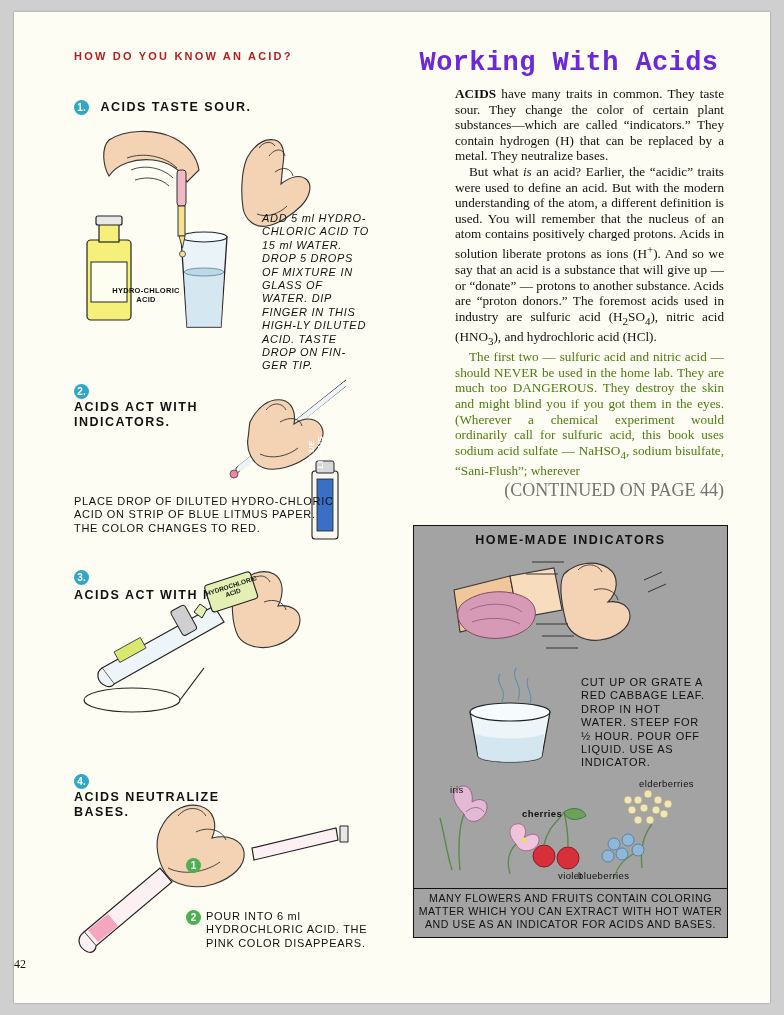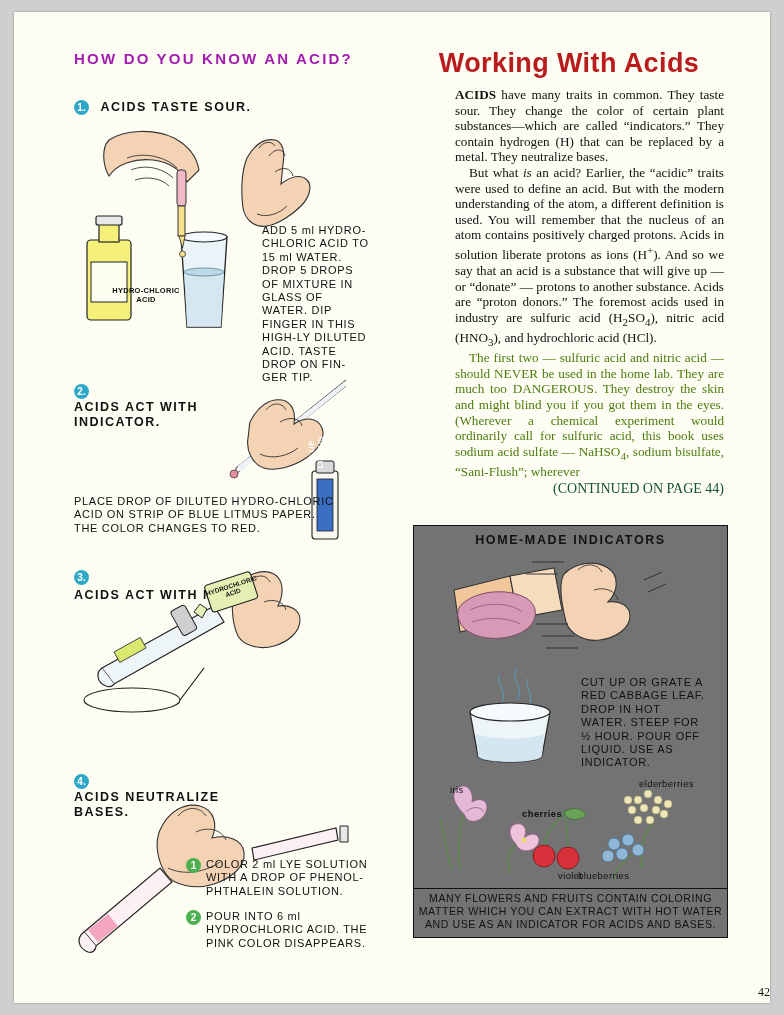"HOW DO YOU KNOW AN" .headline { color: #a21caf -> #b91c1c; font-size: 15px -> 11px }
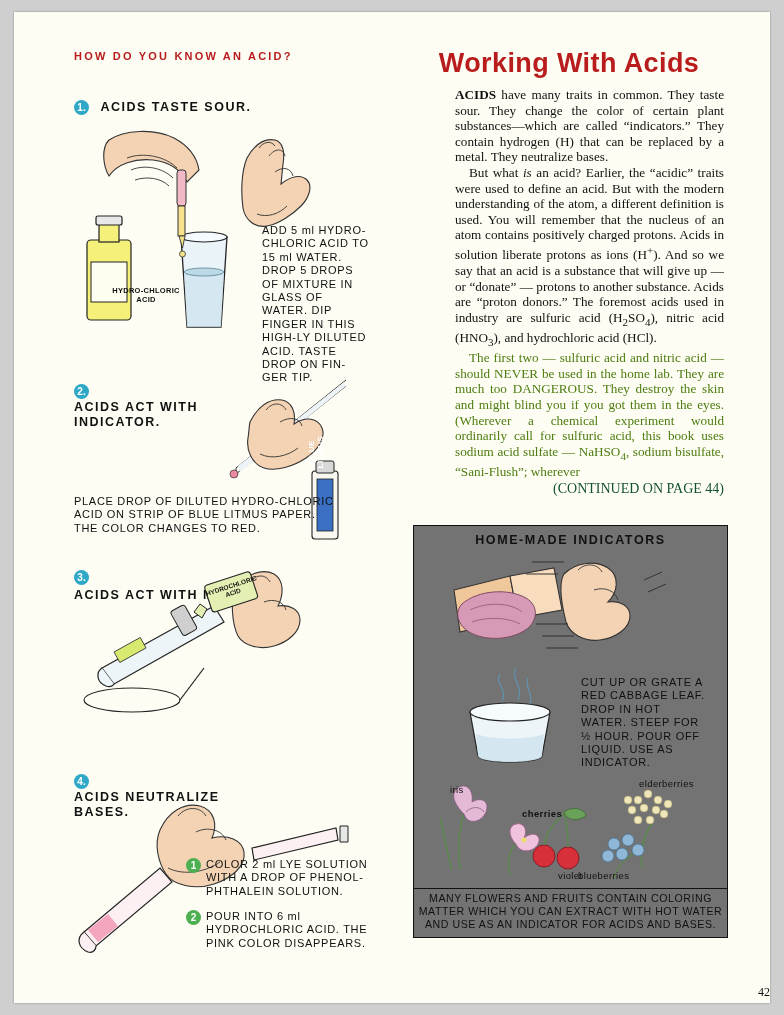"Working With Acids" .article-title { color: #b91c1c -> #6d28d9; font-family: Liberation Sans, sans-serif -> Liberation Mono, monospace }
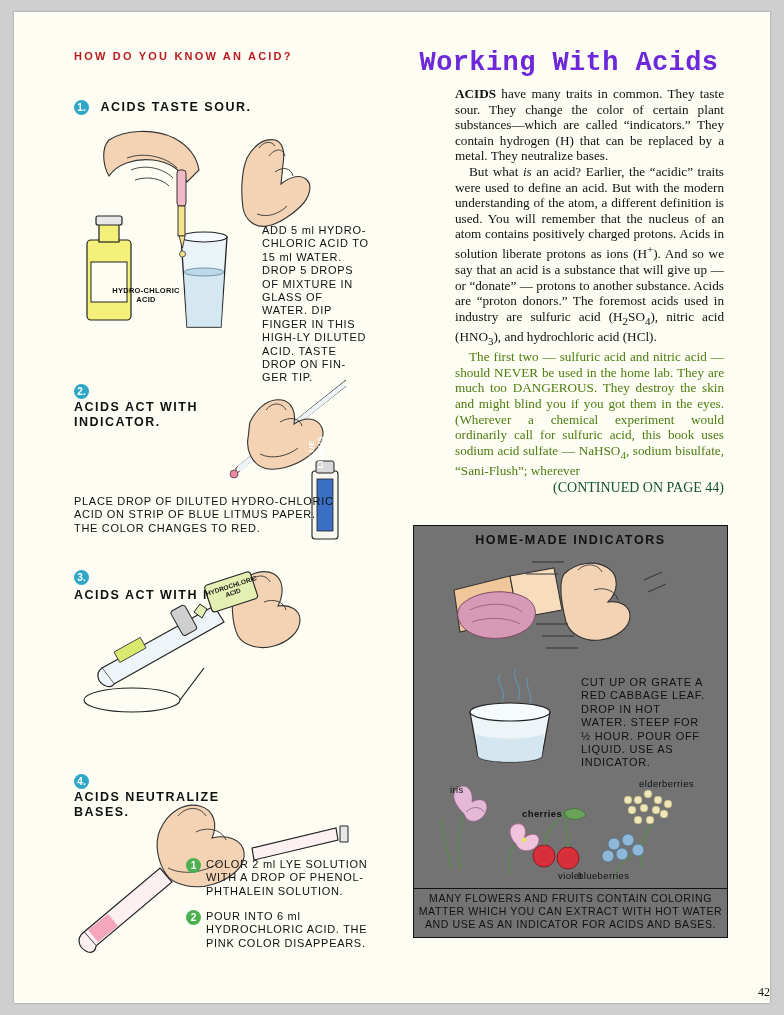"ADD 5 ml HYDRO-CHLORIC ACID" div.caption { font-style: none -> italic; top: 212px -> 200px }
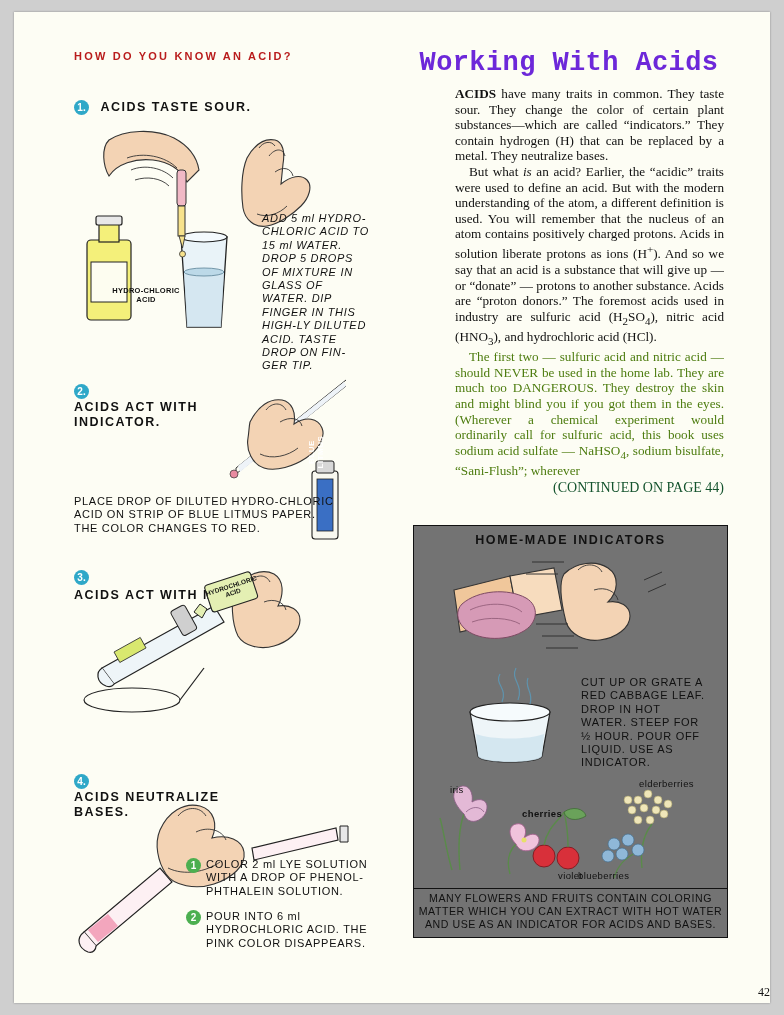"ACIDS ACT WITH INDICATOR." span.step-title { text: INDICATOR -> INDICATORS }
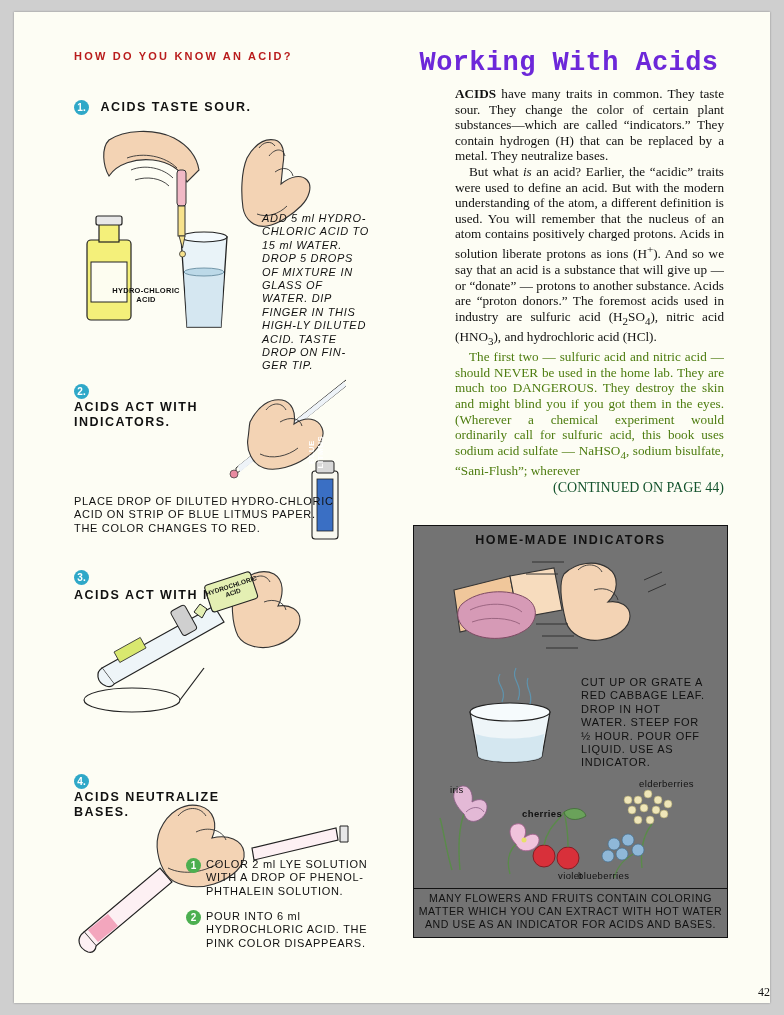"(CONTINUED ON PAGE 44)" .contd { color: #14532d -> #737373; font-size: 14px -> 18px }
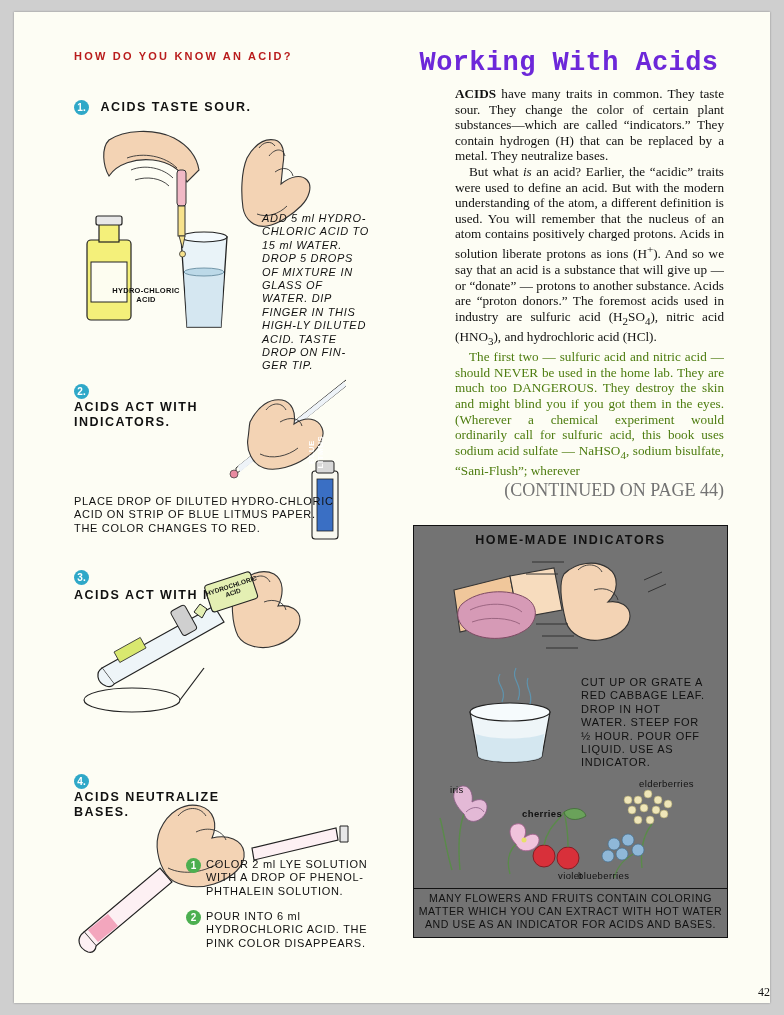"HOME-MADE INDICATORS" .indbox { background: #737373 -> #a3a3a3 }
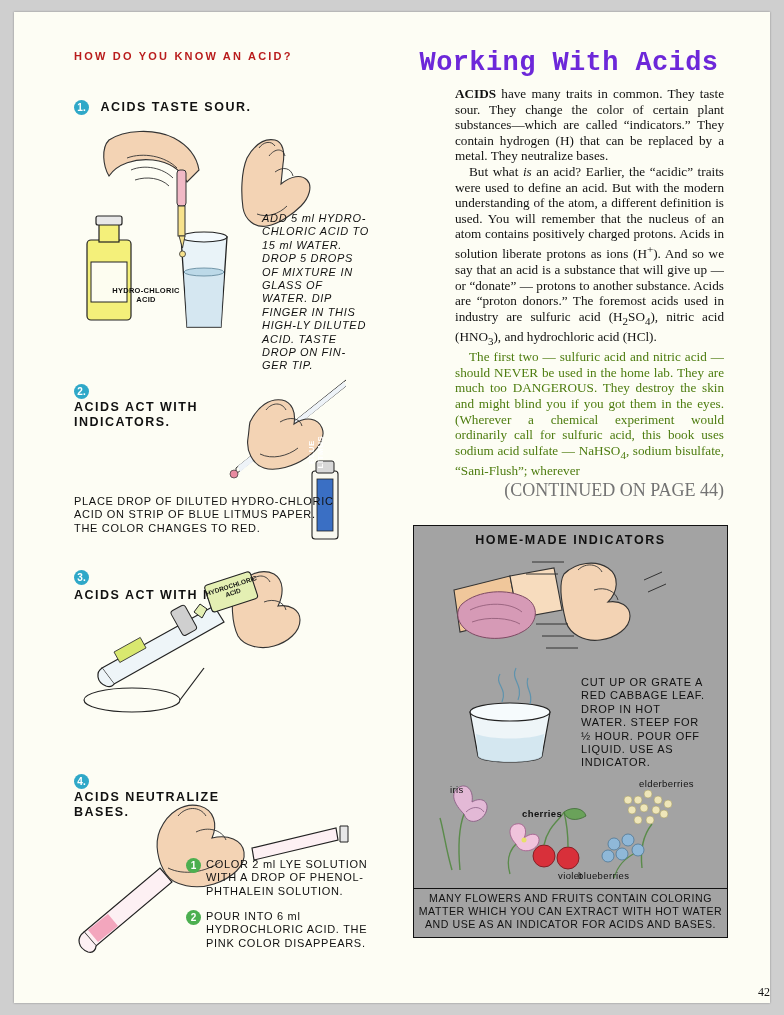"COLOR 2 ml LYE SOLUTION" div.caption { html: <div>COLOR 2 ml LYE SOLUTION WITH A DROP OF PHENOL-PHTHALEIN SOLUTION.</div> -> none }
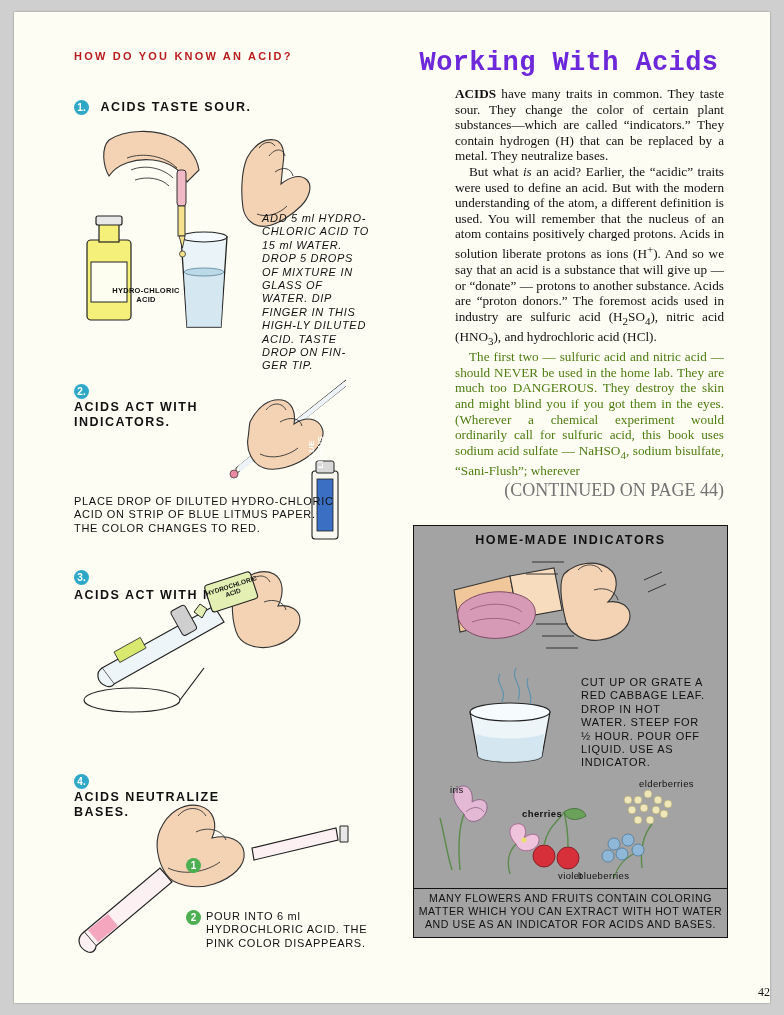"42" .pagenum { margin-top: 28px -> none; text-align: right -> left }
